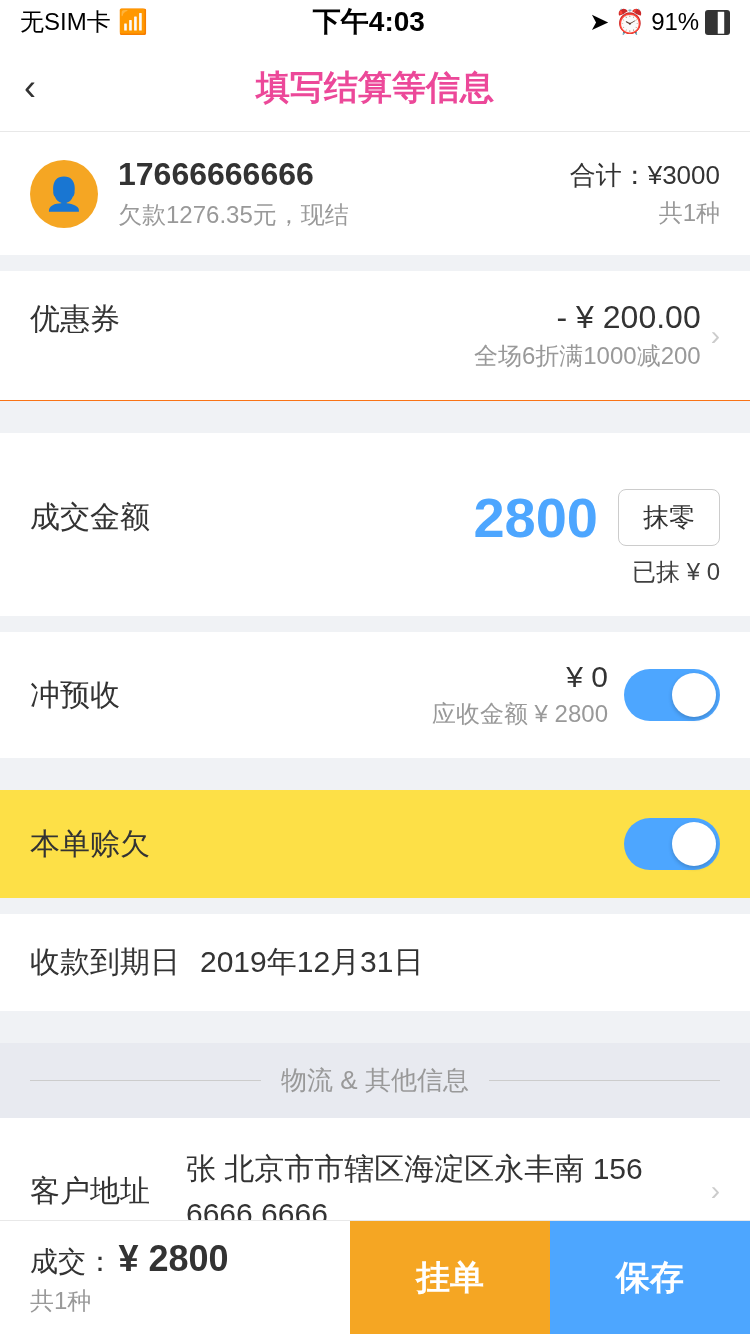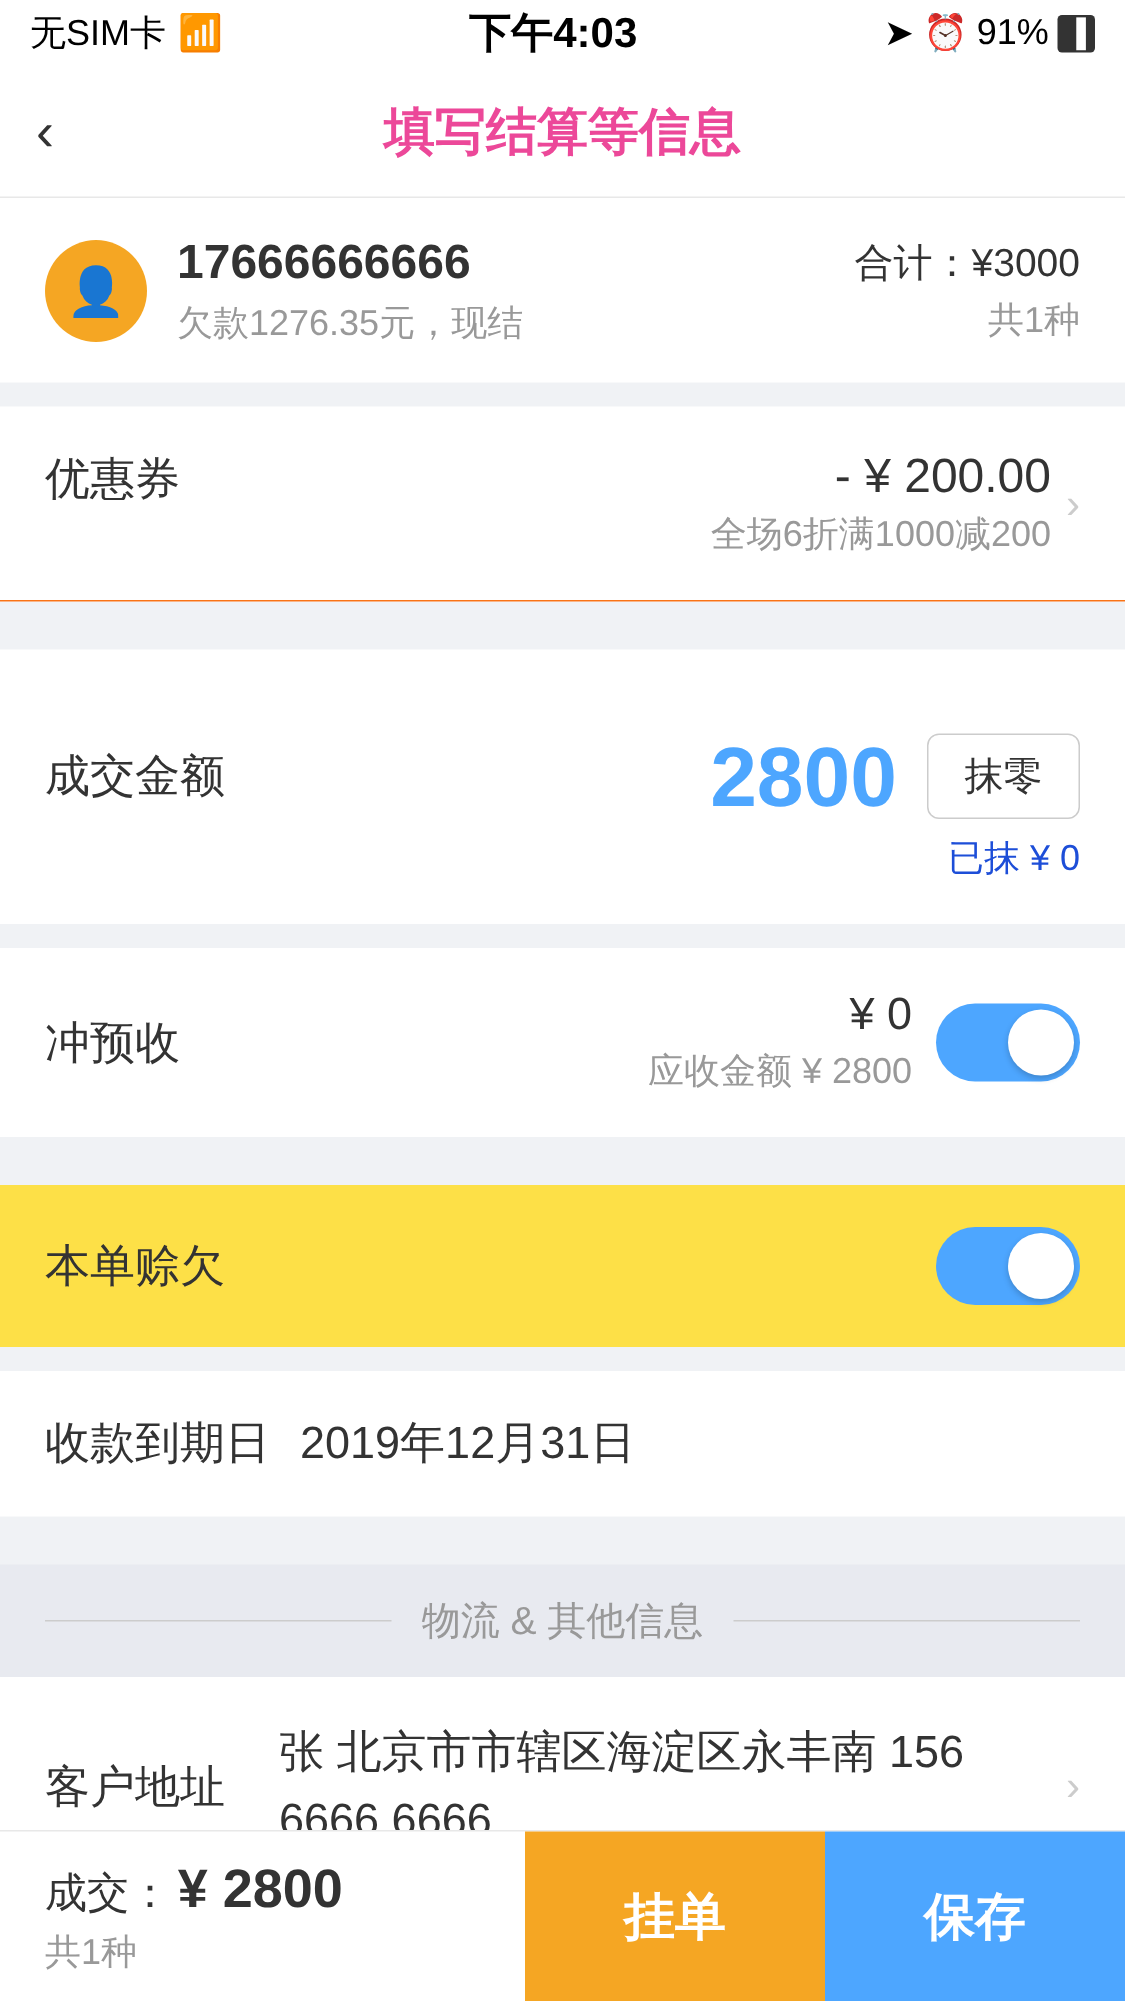"已抹 ¥ 0" .amount-sub { color: #1d4ed8 -> #404040 }
